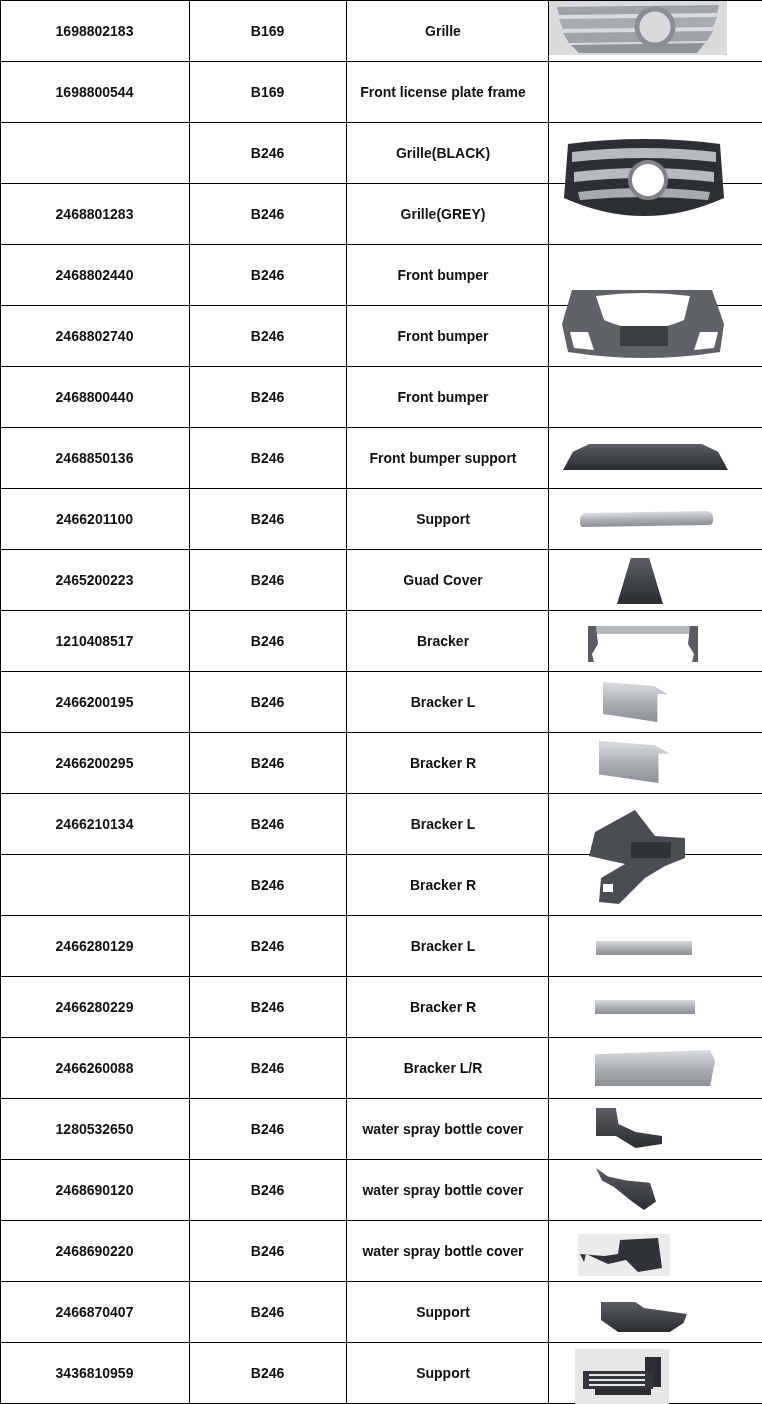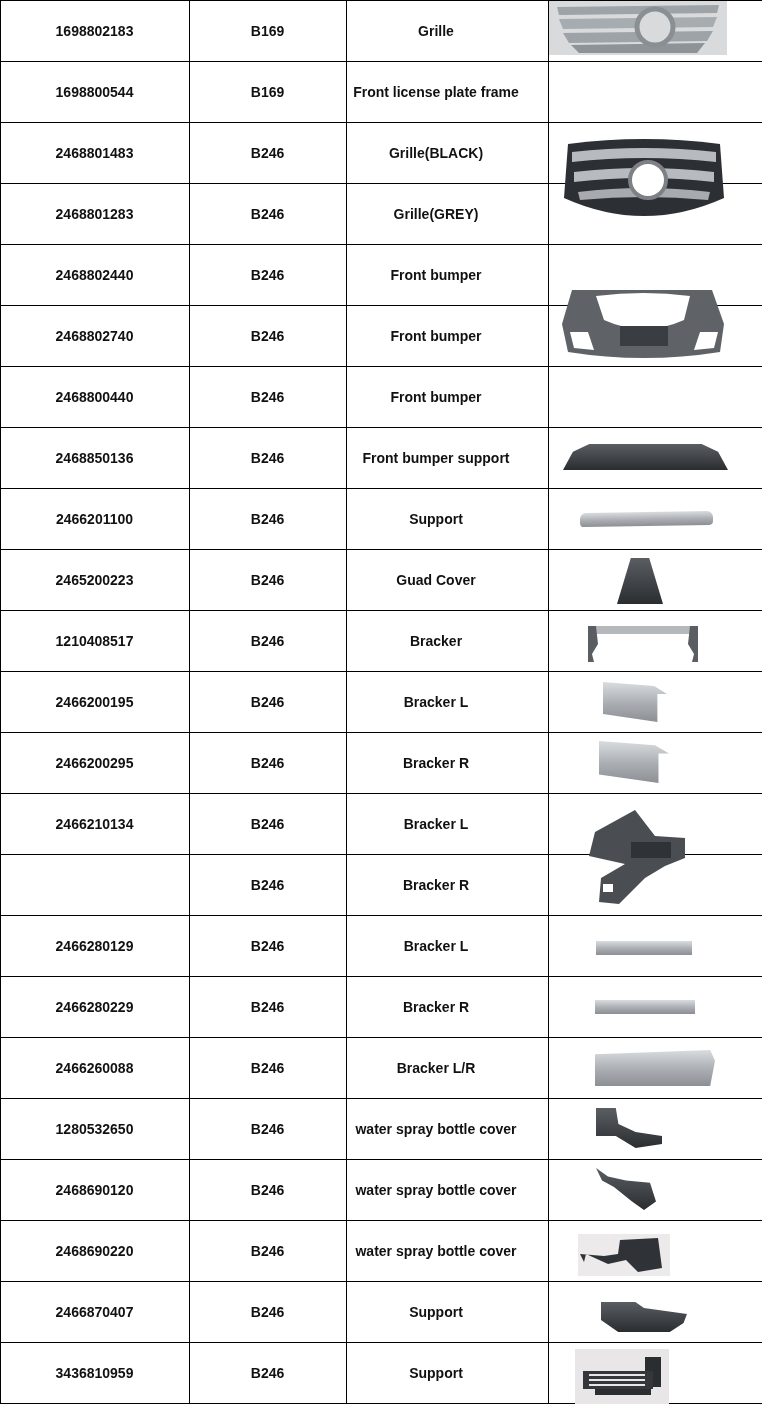"Grille" .c2 { left: 335px -> 342px }
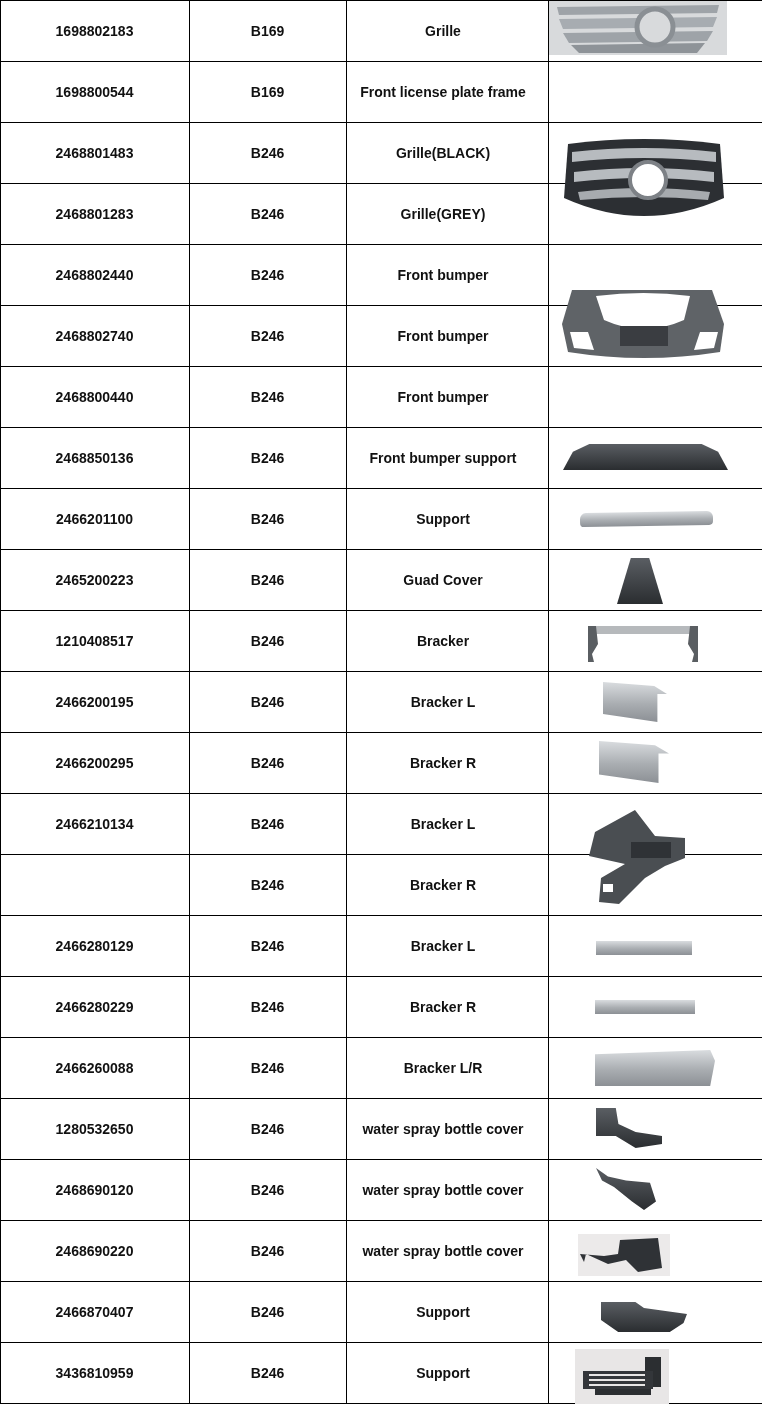"2468801483" div.cell { html: <div>2468801483</div> -> none }
